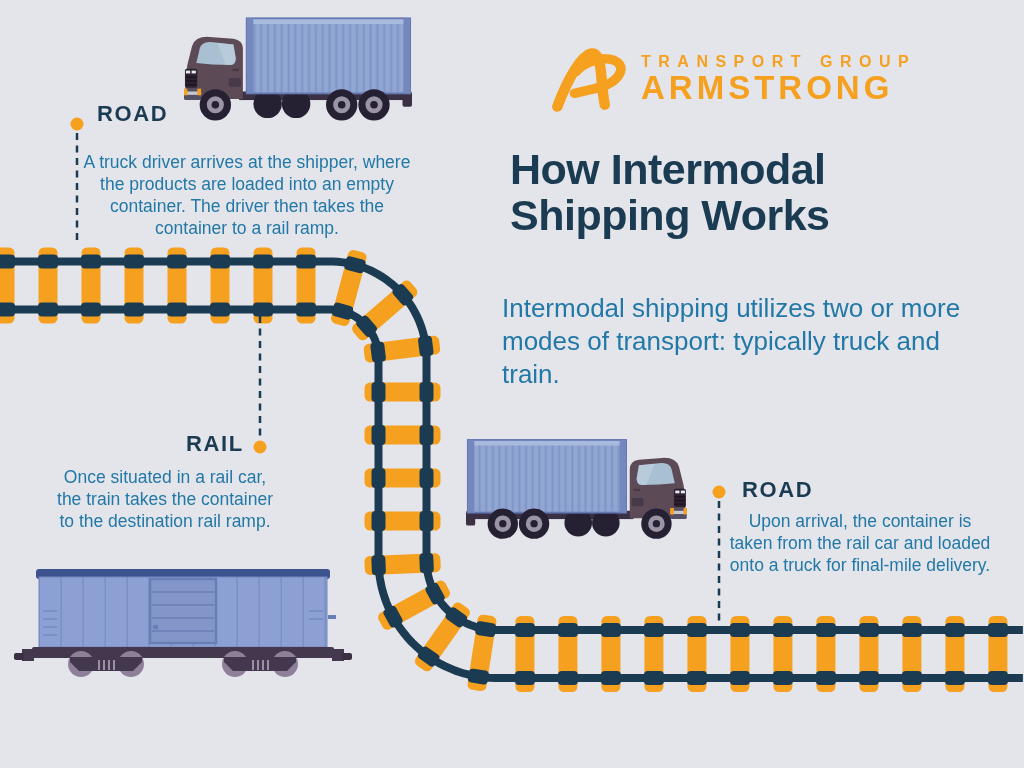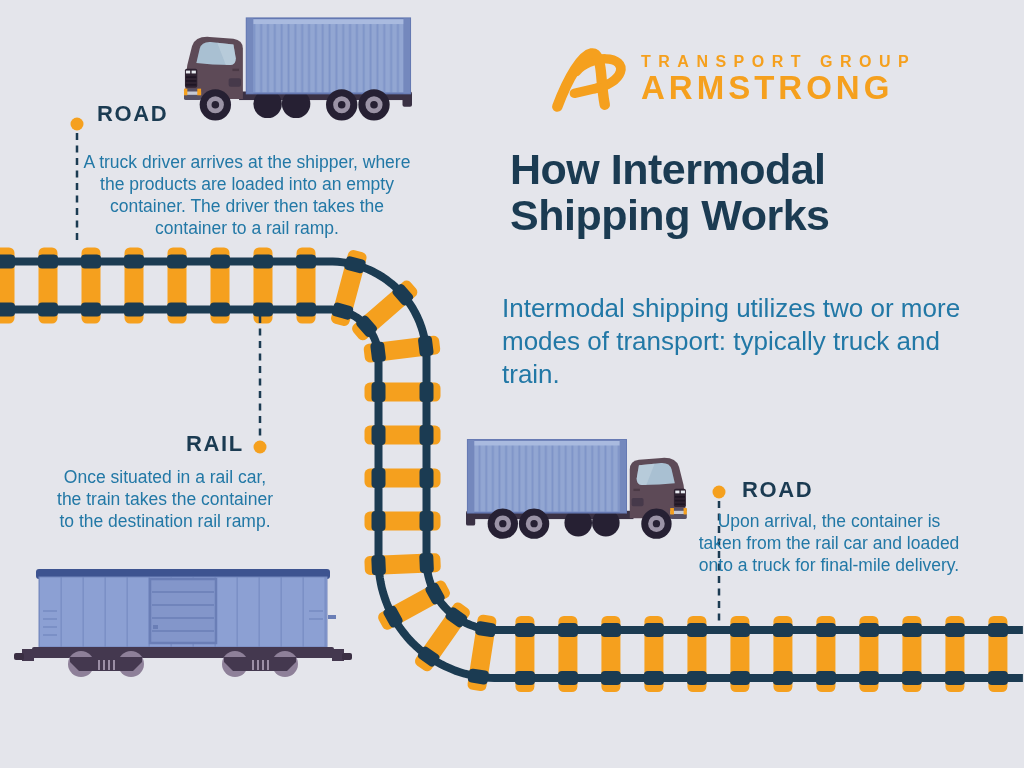"Upon arrival, the container is" #road2-text { left: 695px -> 726px }
